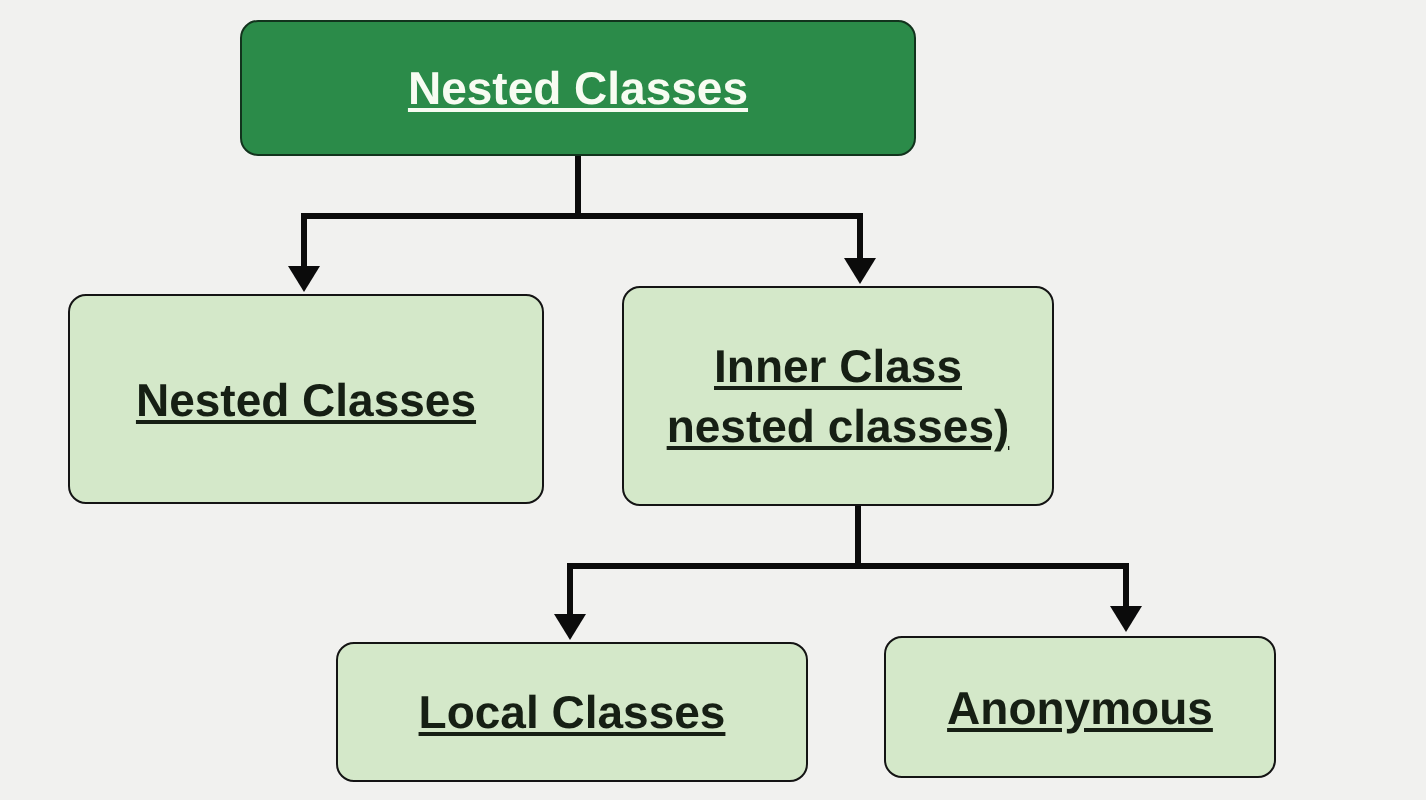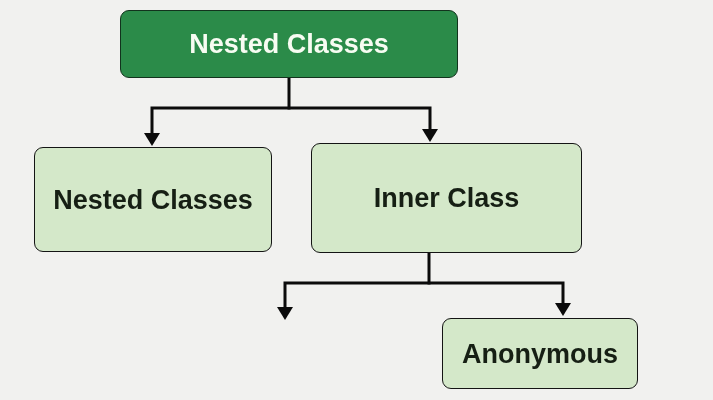"Nested Classes" .node { font-size: 27px -> 23px; text-decoration: none -> underline }
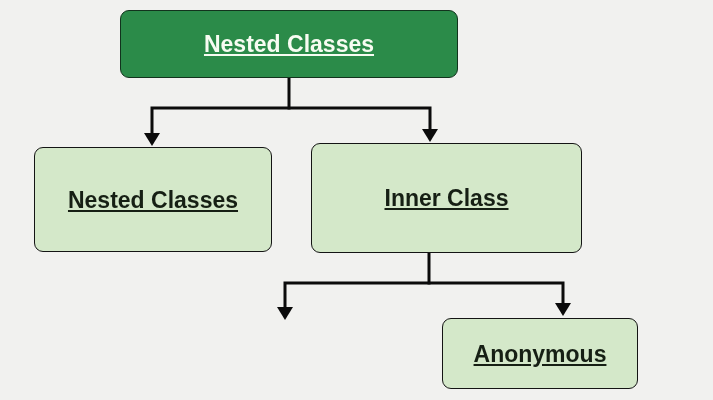"Inner Class" #node-inner { width: 271px -> 216px }
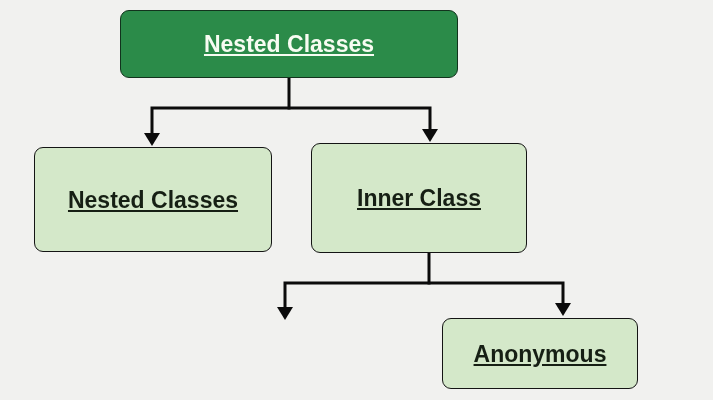"nested classes)" span.node-line { html: none -> <span>nested classes)</span> }
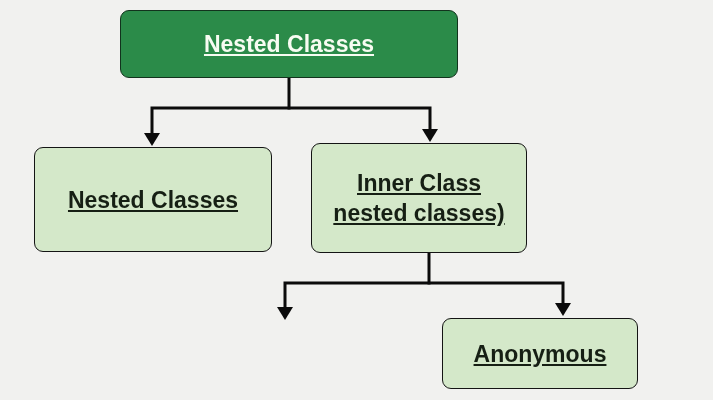"Local Classes" div.node { html: none -> <div> <span>Local Classes</span> </div> }
